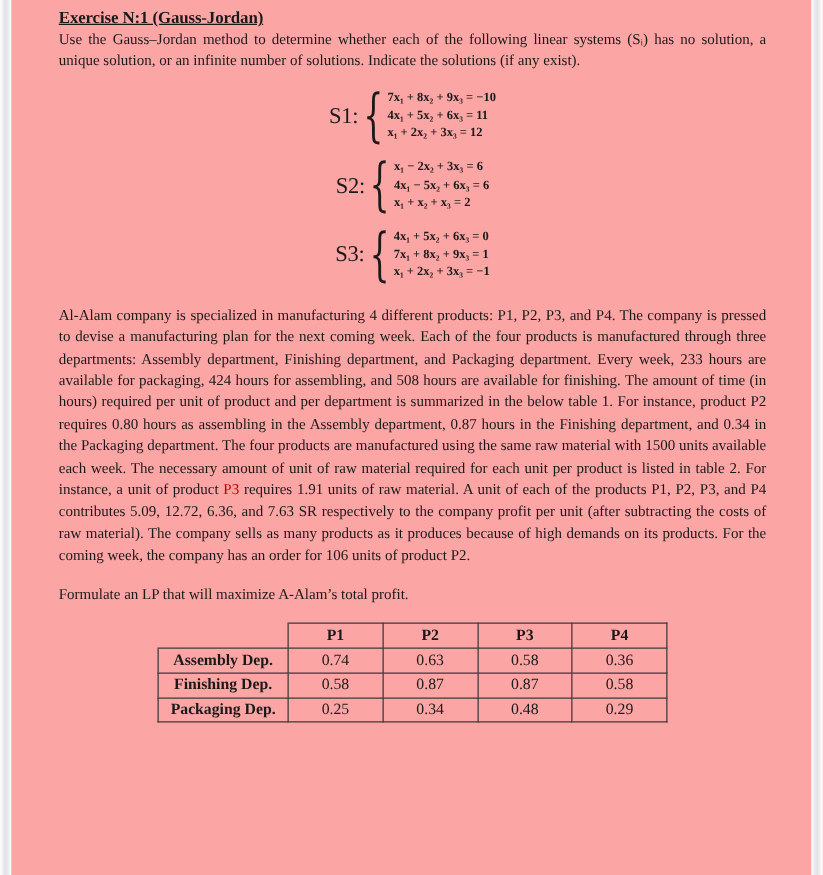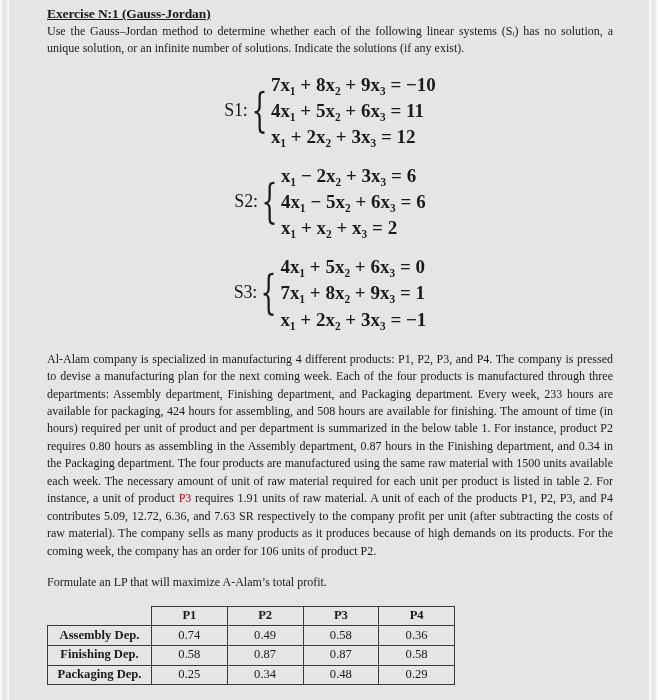"Exercise N:1 (Gauss-Jordan)" .sheet { background: #e5e5e5 -> #fca5a5 }
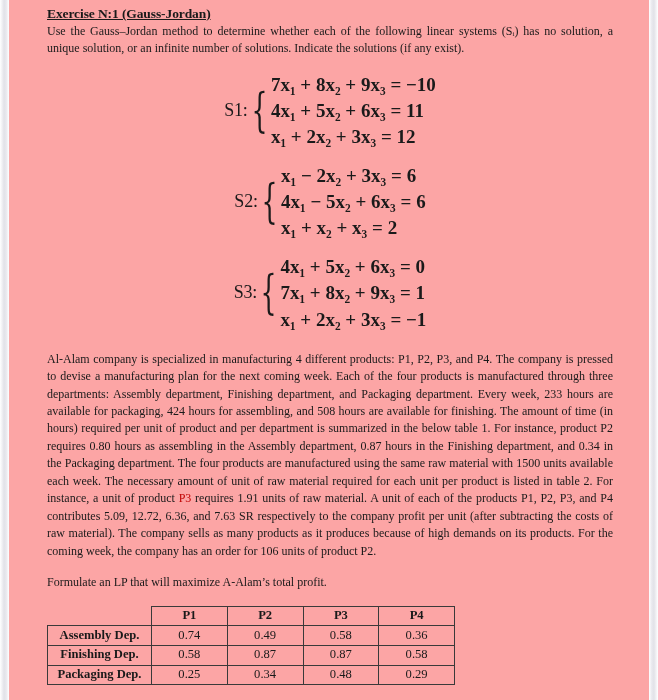"7x₁ + 8x₂ + 9x₃" .eq { font-size: 19px -> 10px }
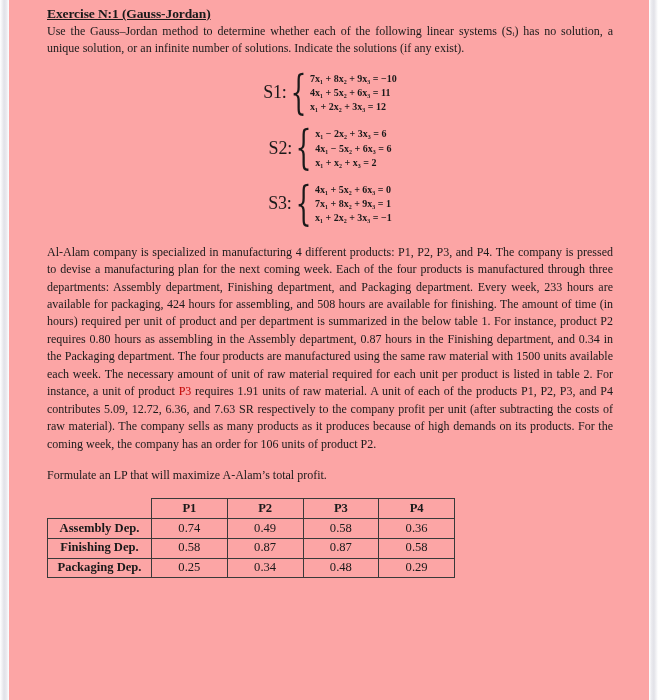"P1" .tbl-block { flex-direction: none -> column }
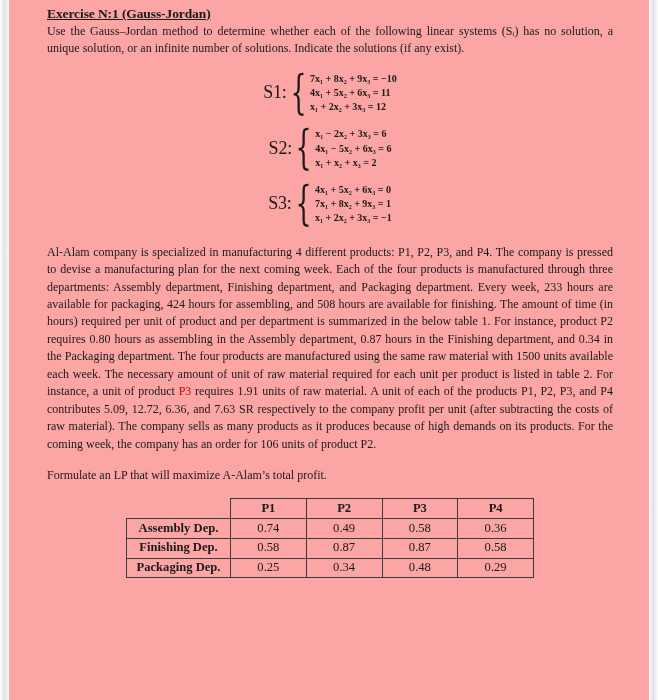"0.49" td { text: 0.49 -> 0.63 }
